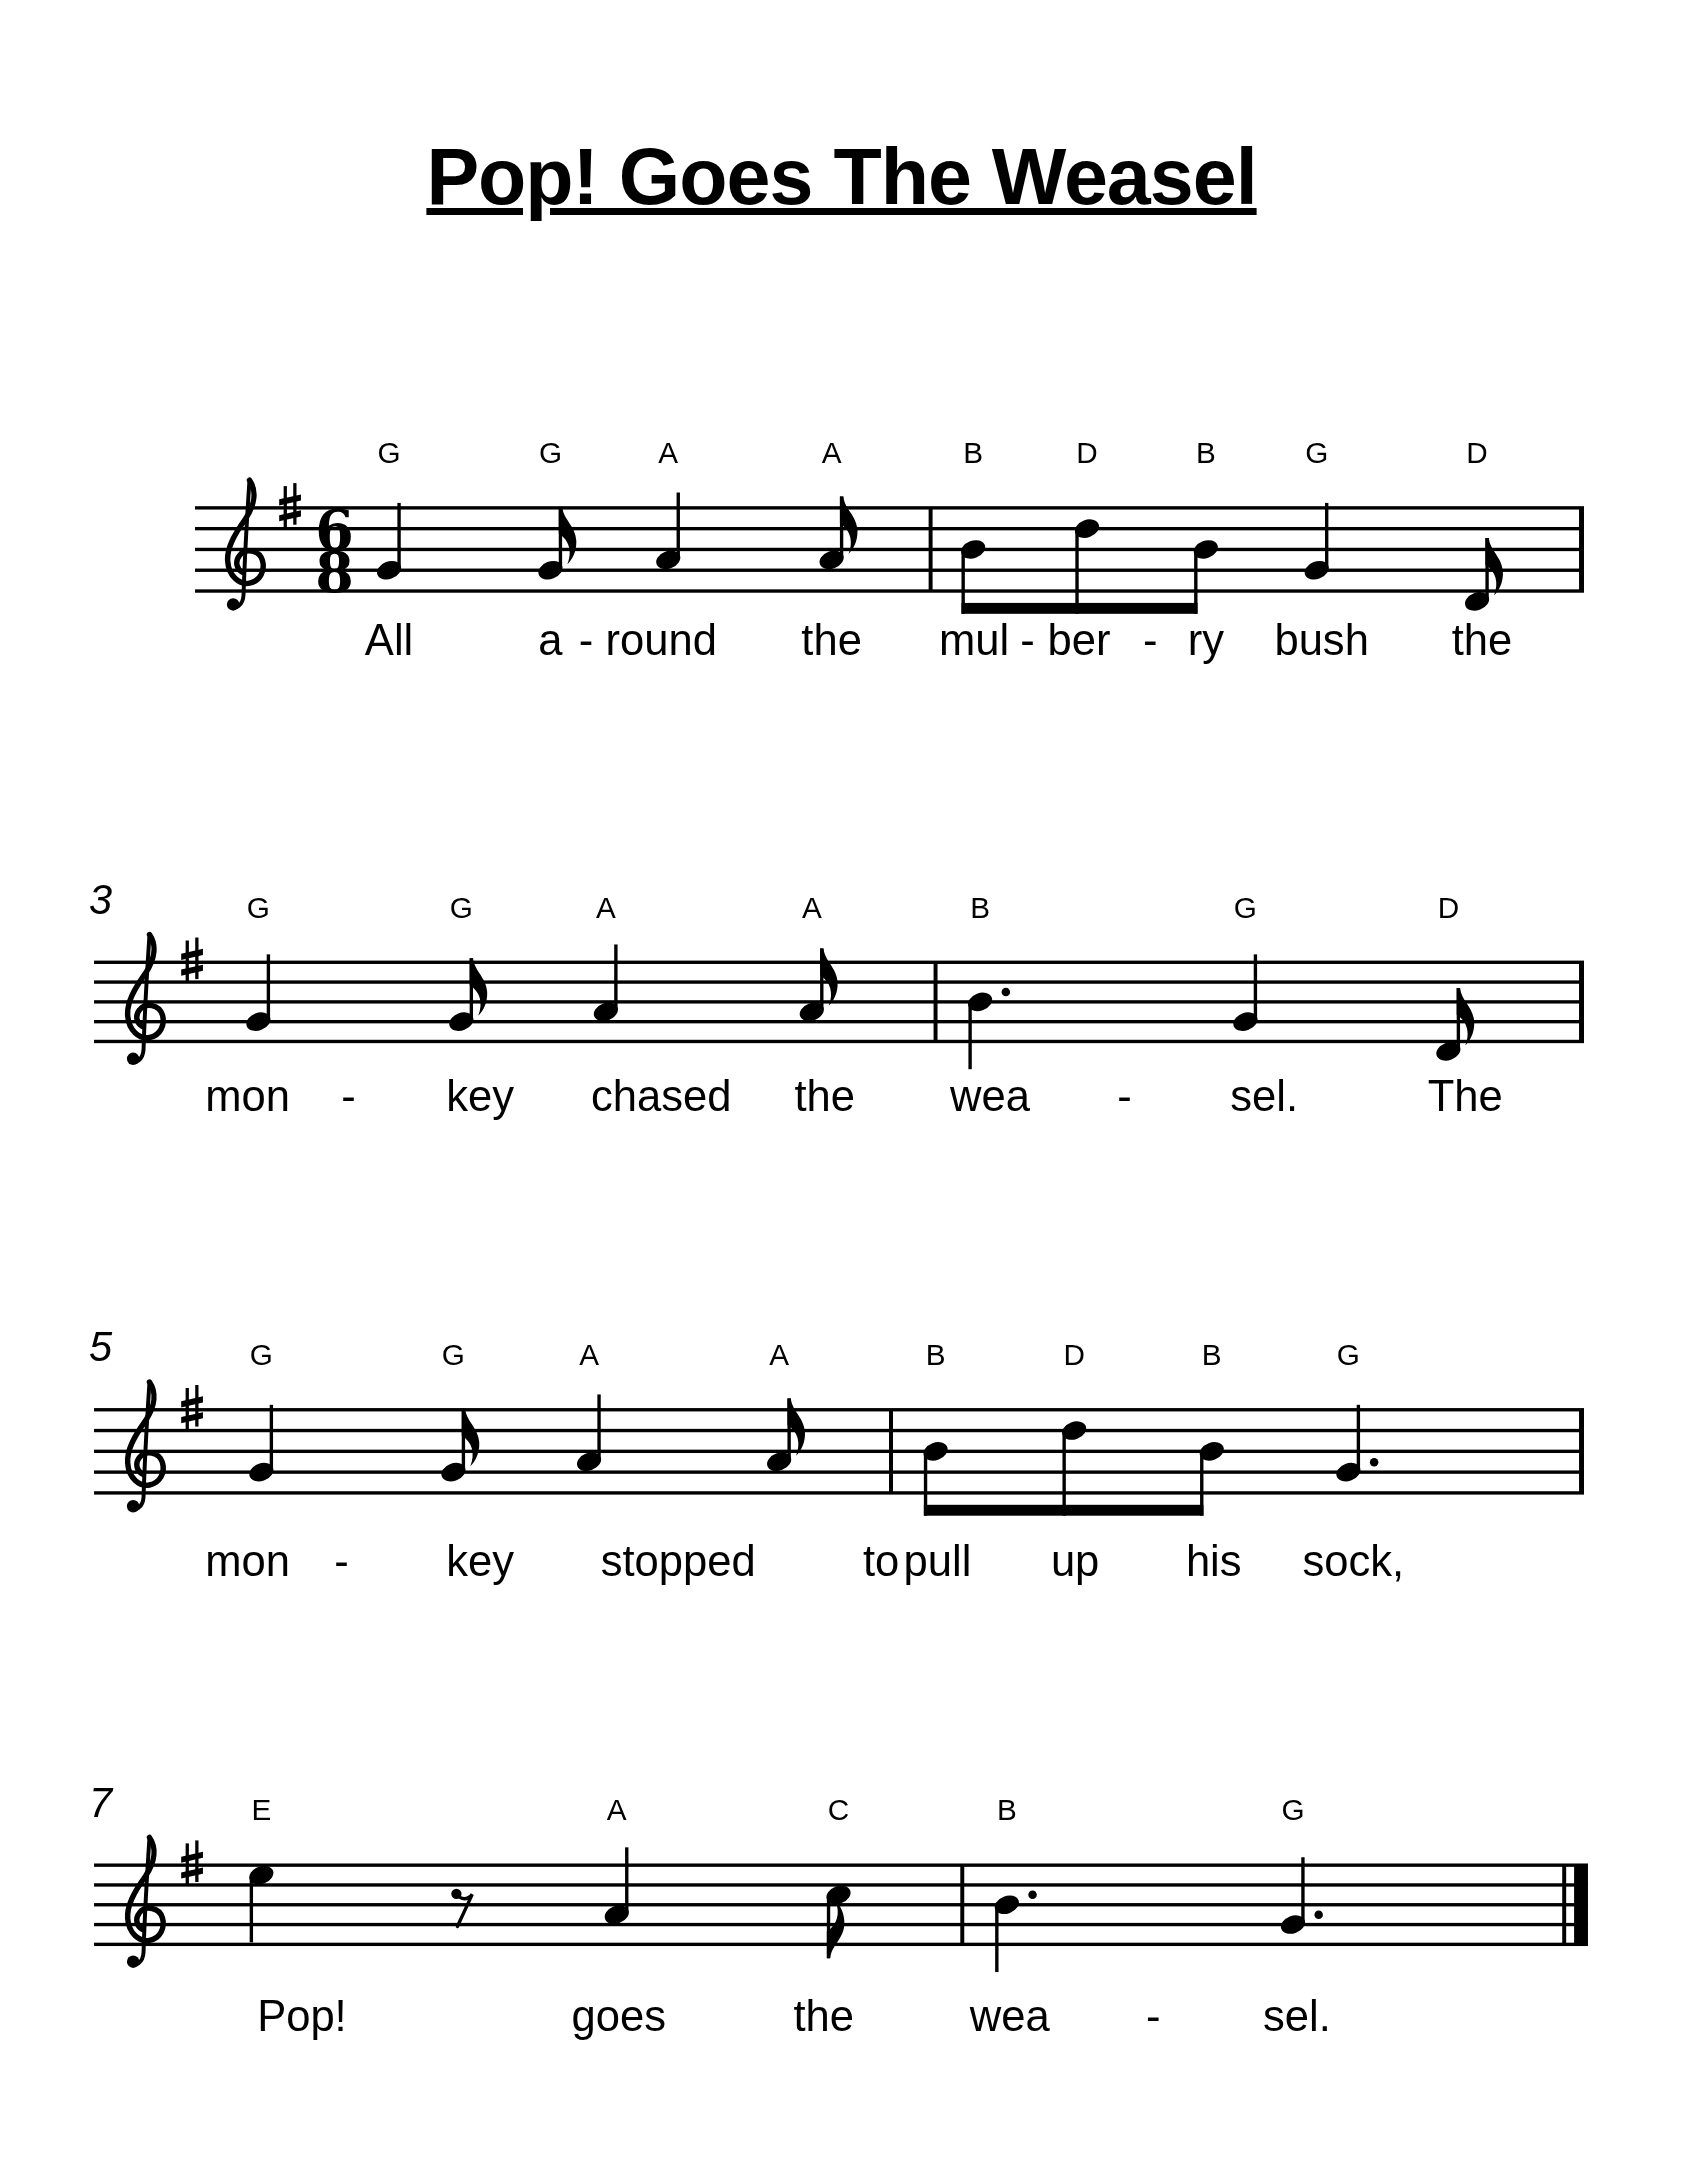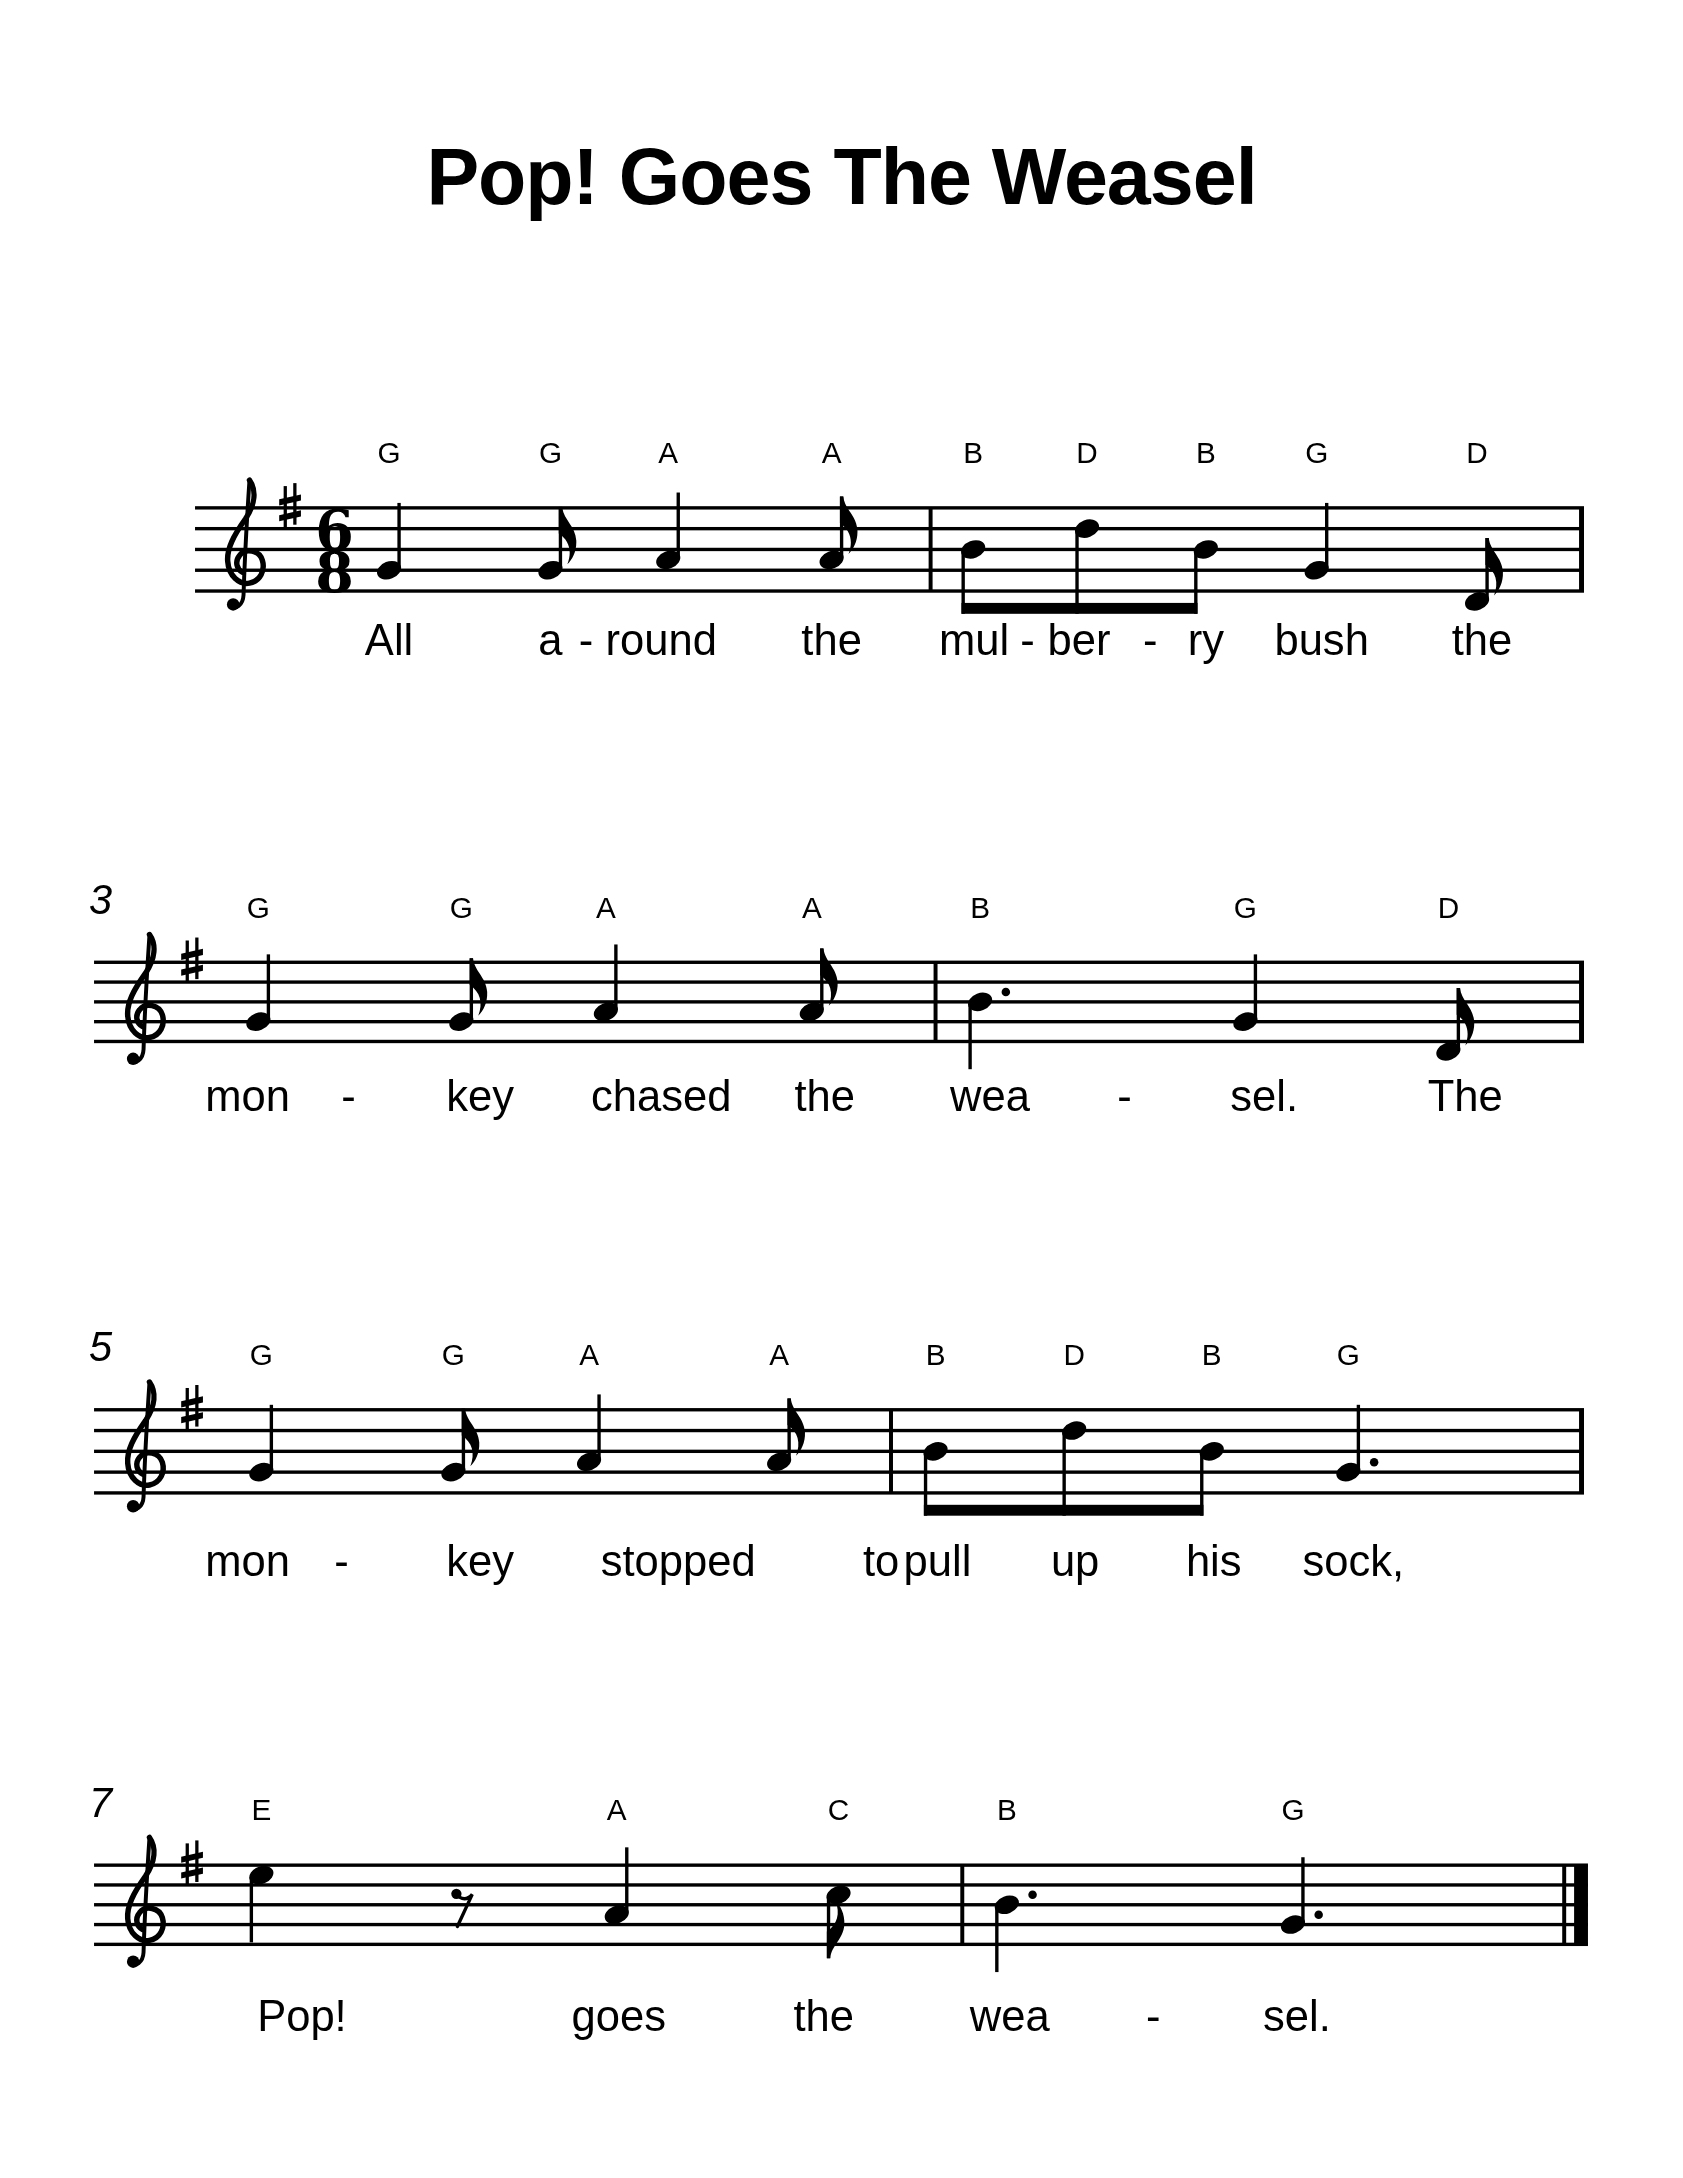"Pop! Goes The Weasel" .title { text-decoration: none -> underline }
